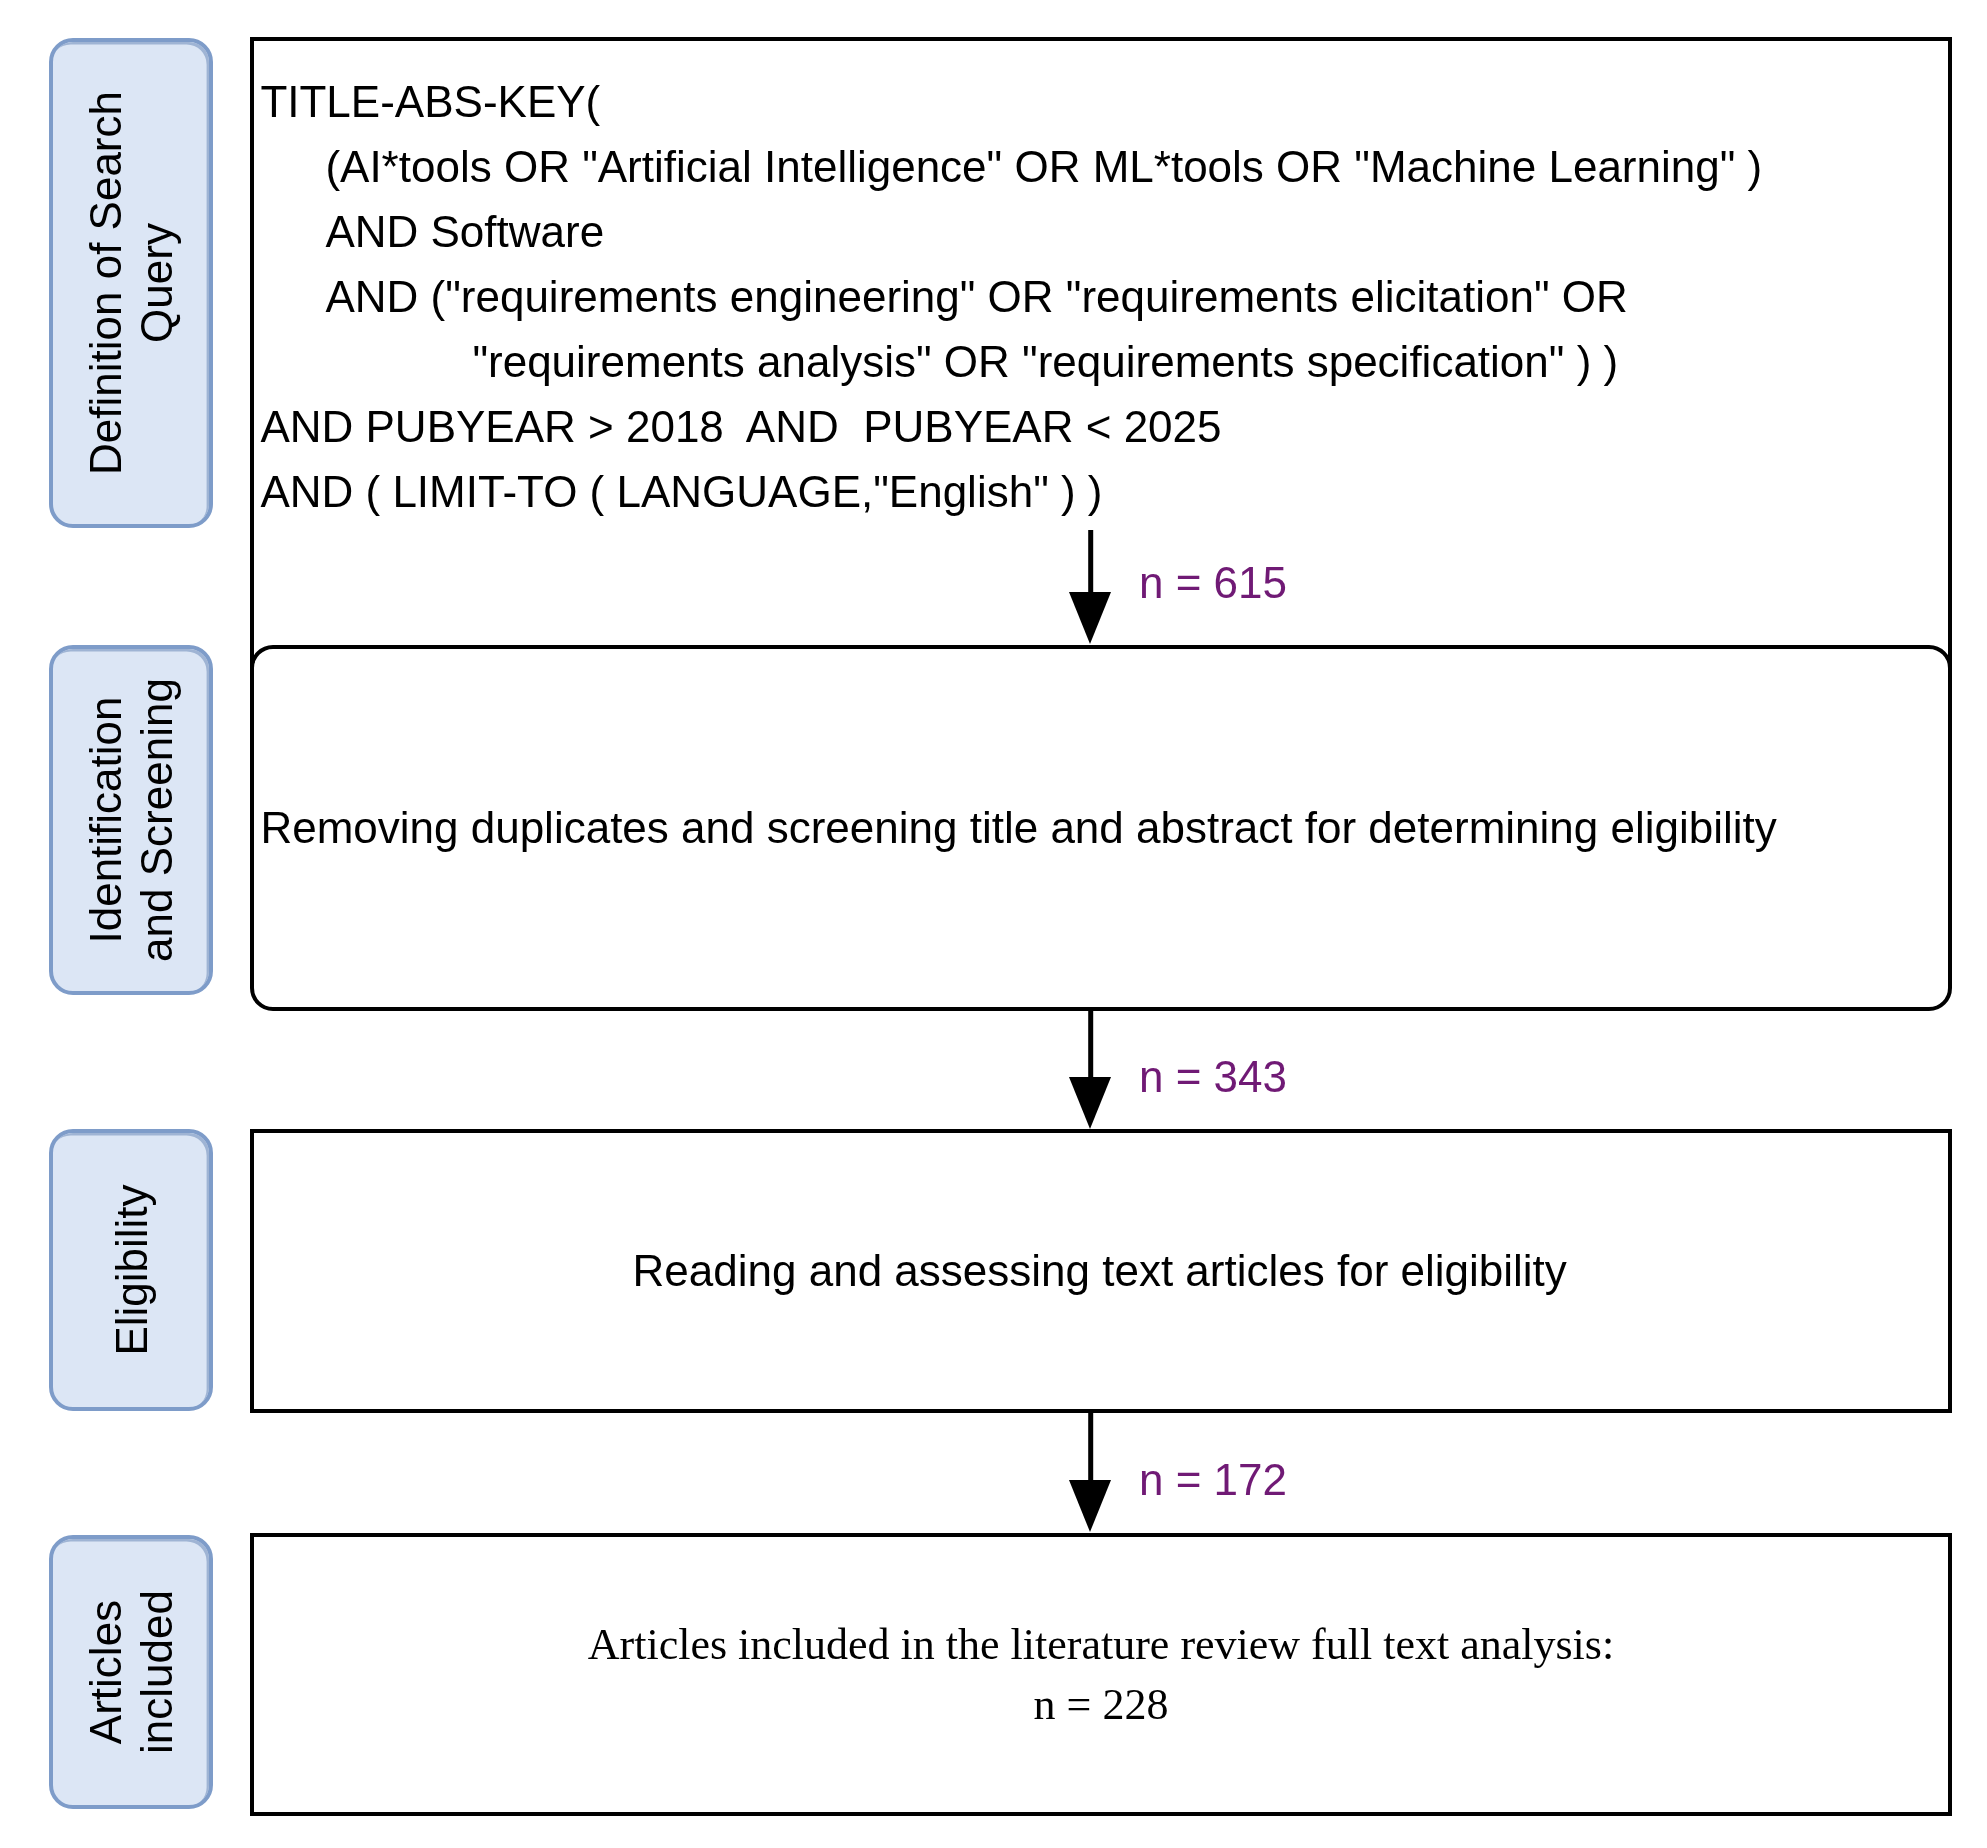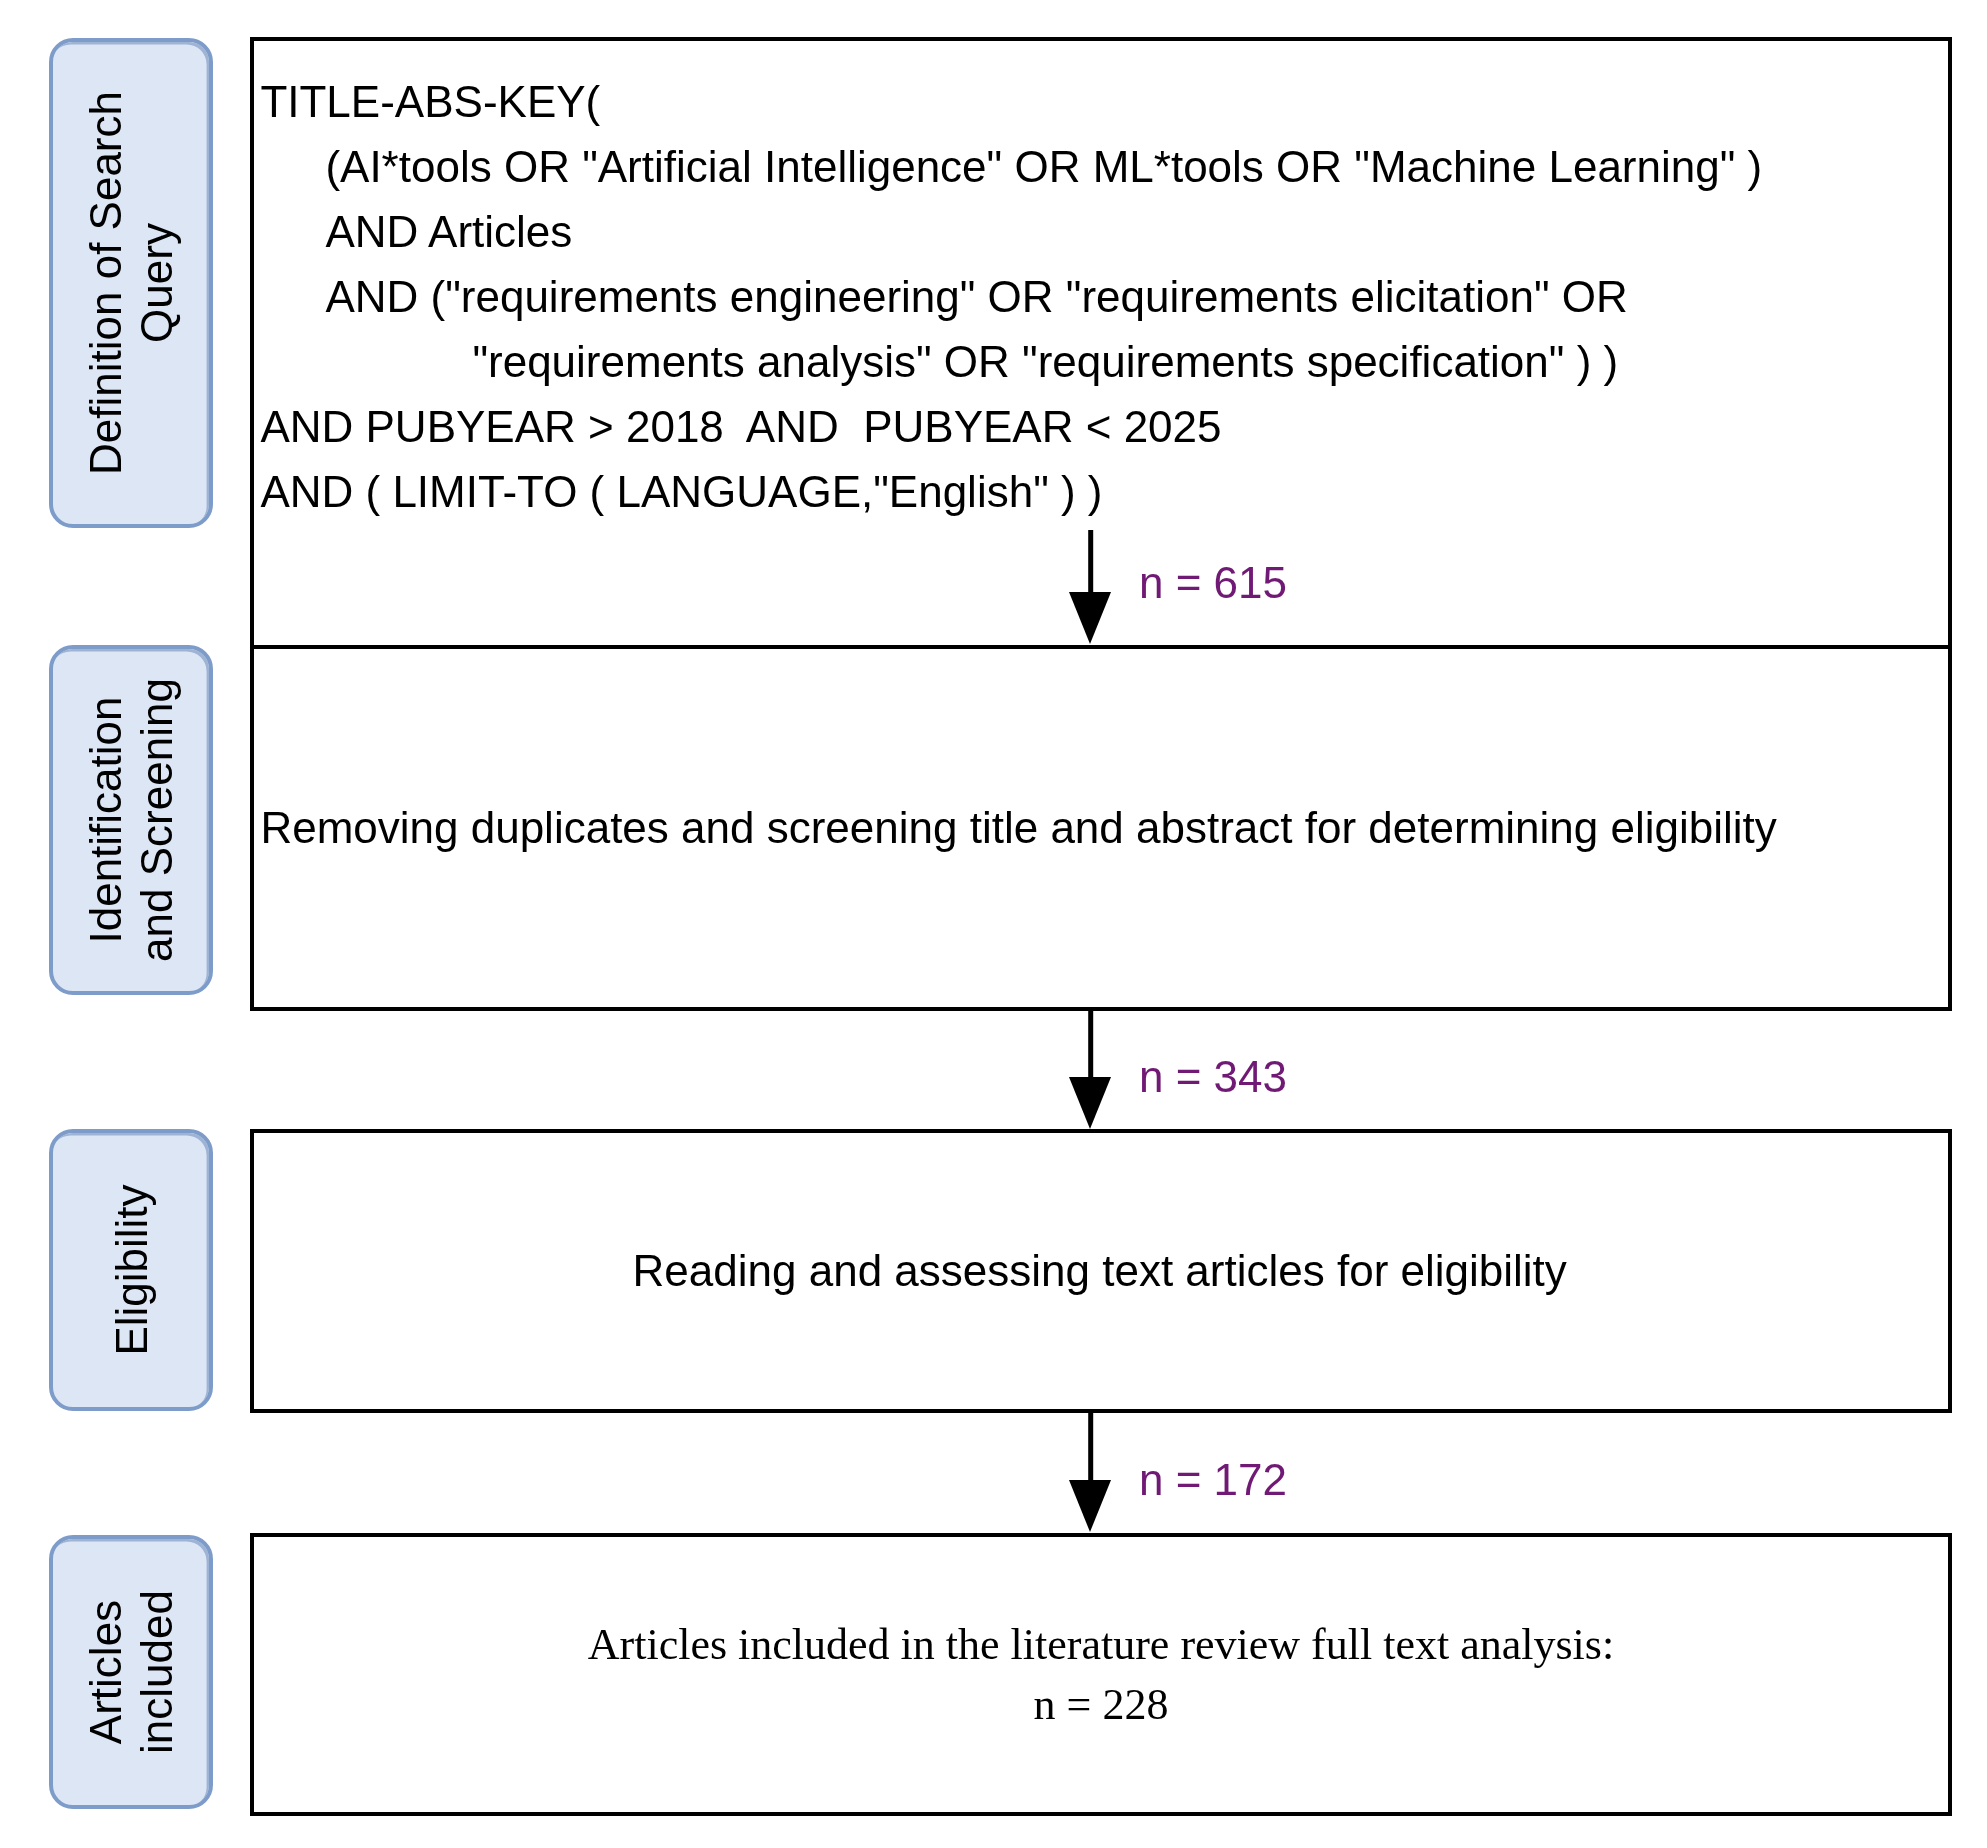"AND Articles" div.query-line { text: Articles -> Software }
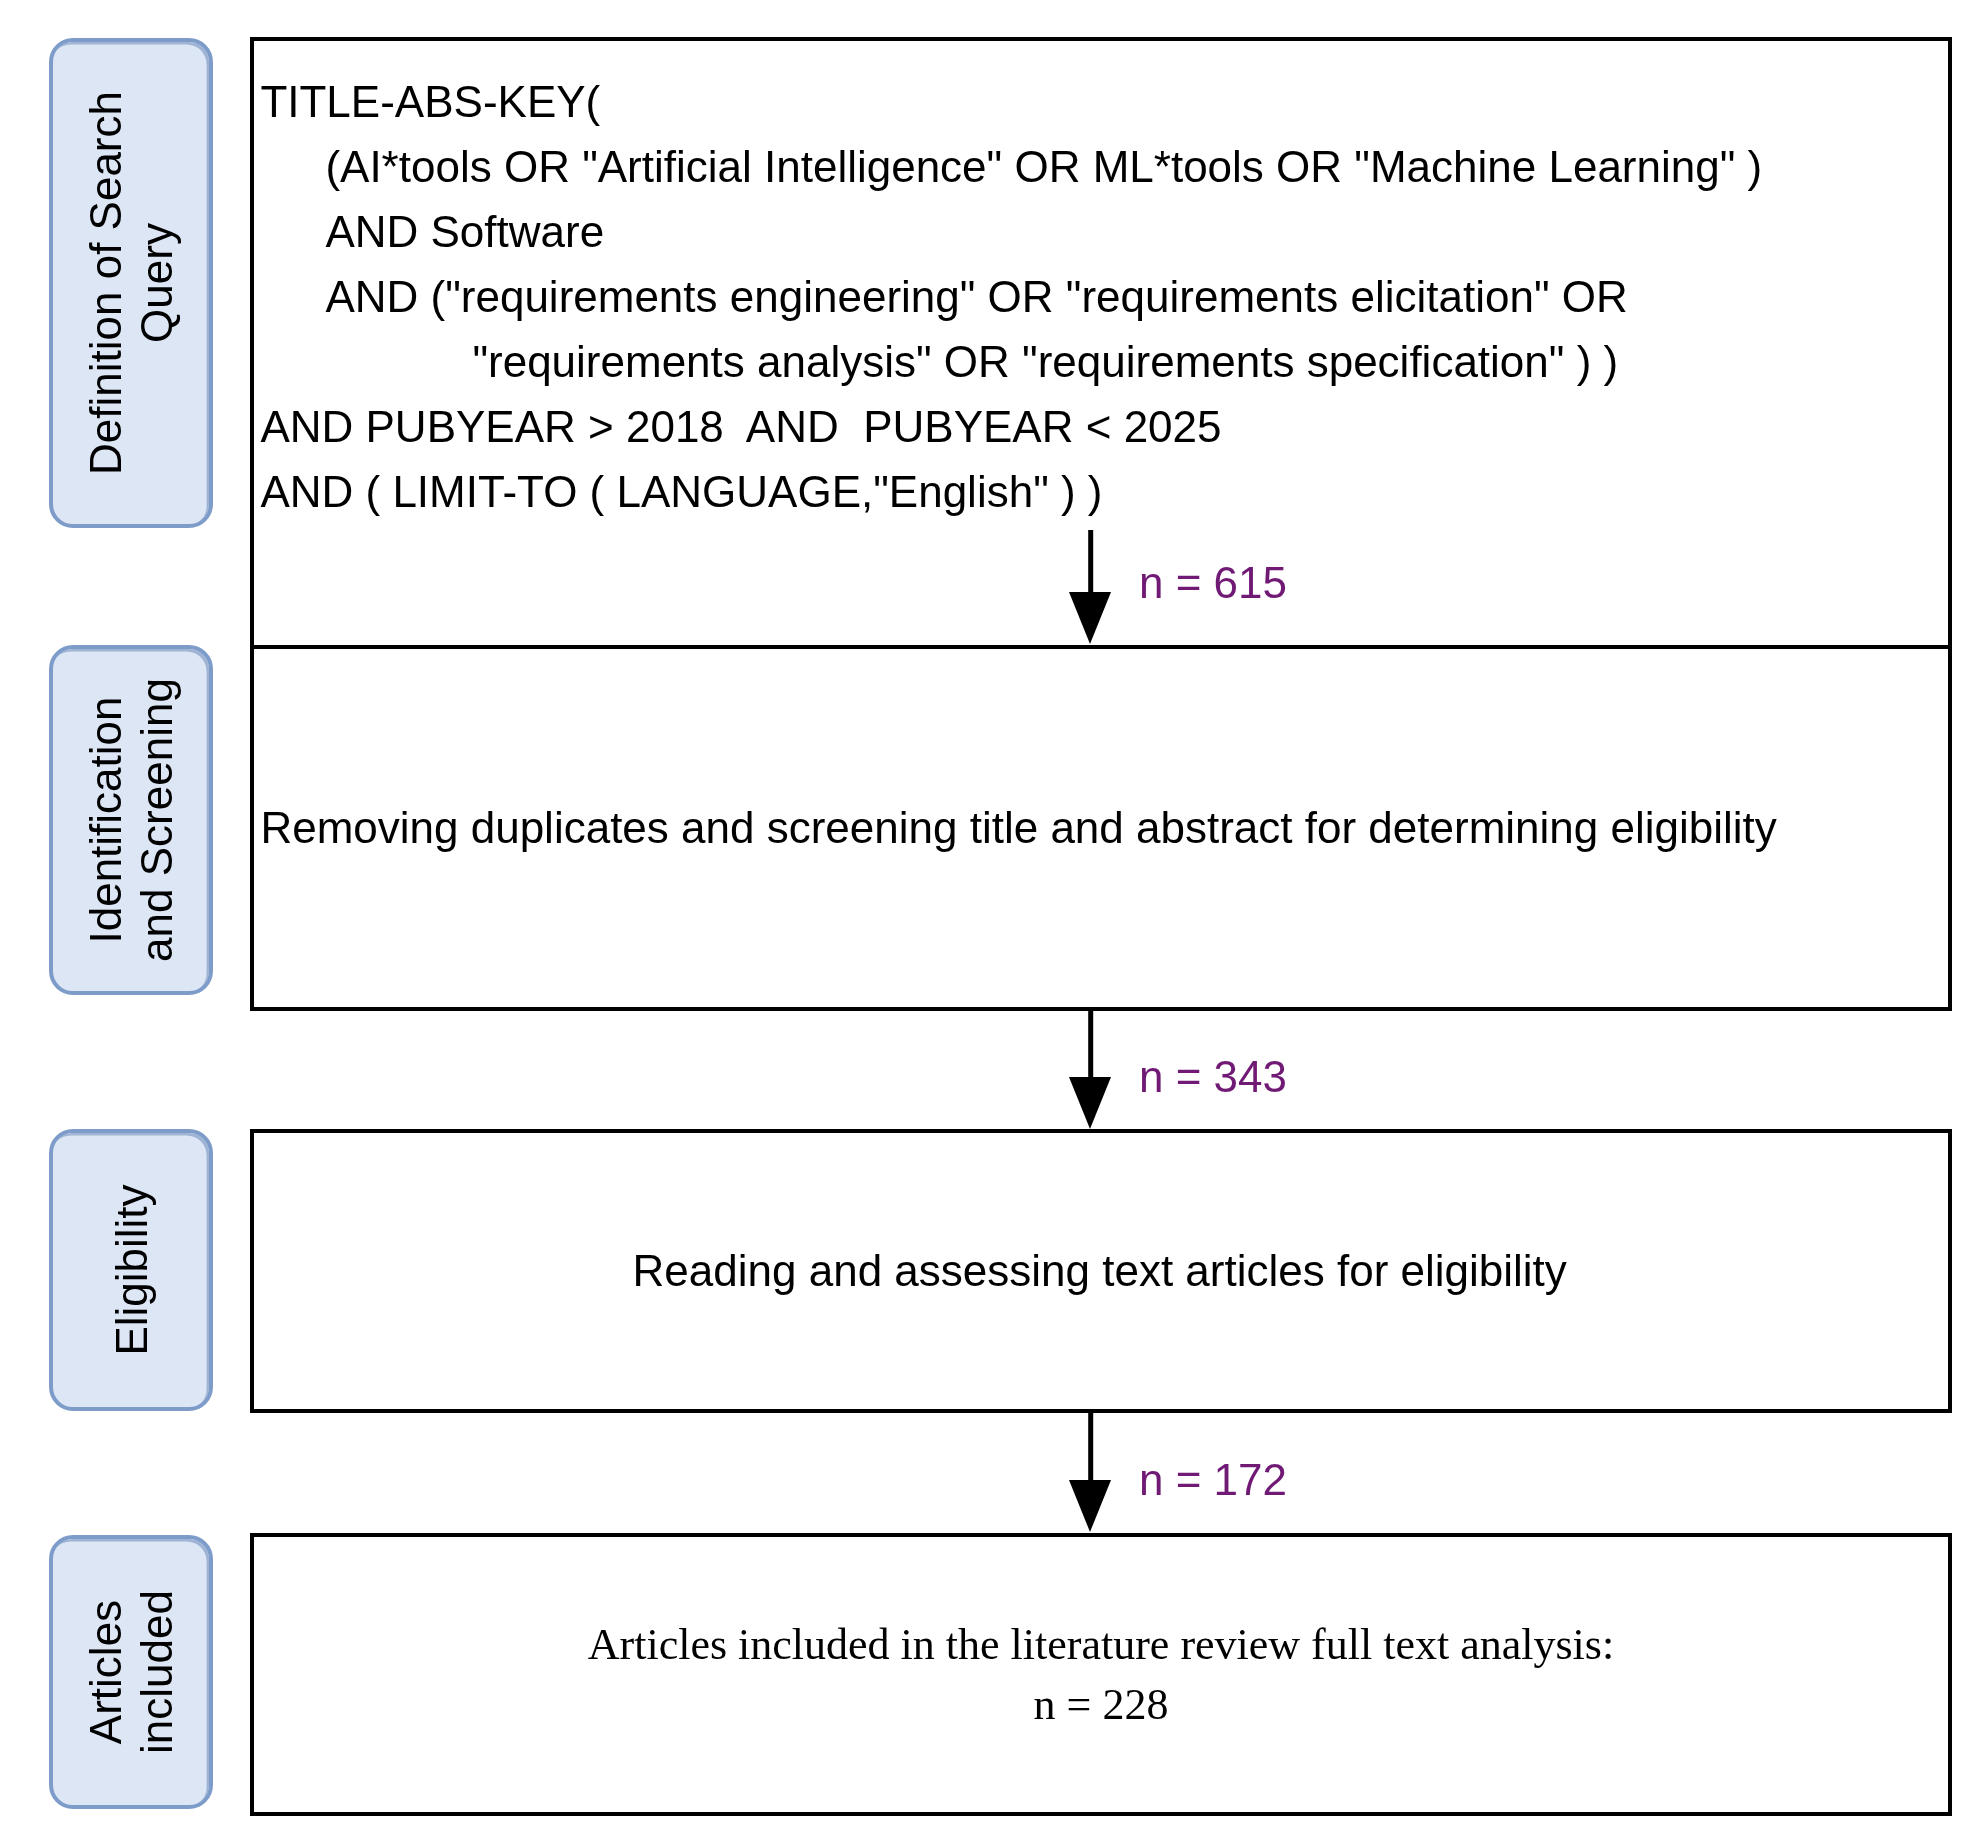"Removing duplicates and screening title" .vcenter-left { border-radius: none -> 23px }
